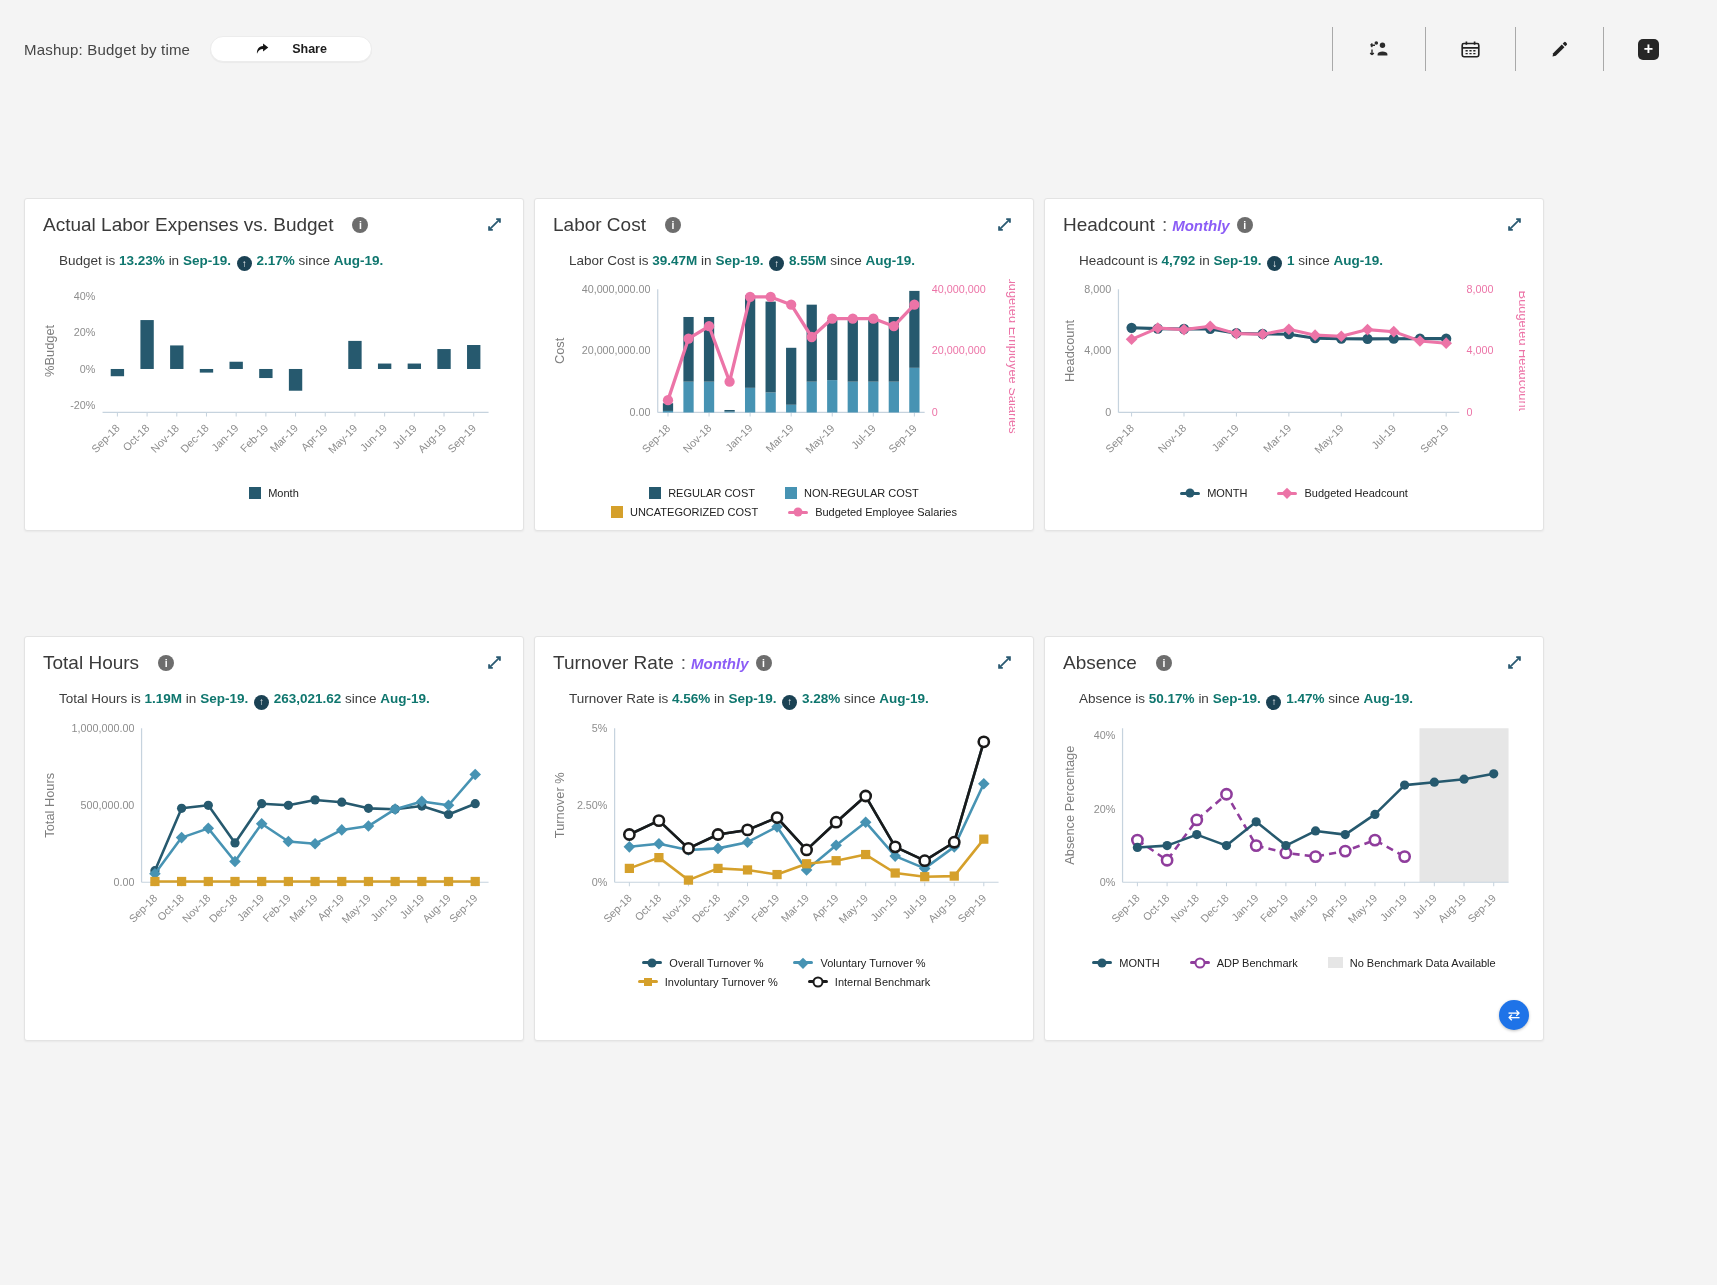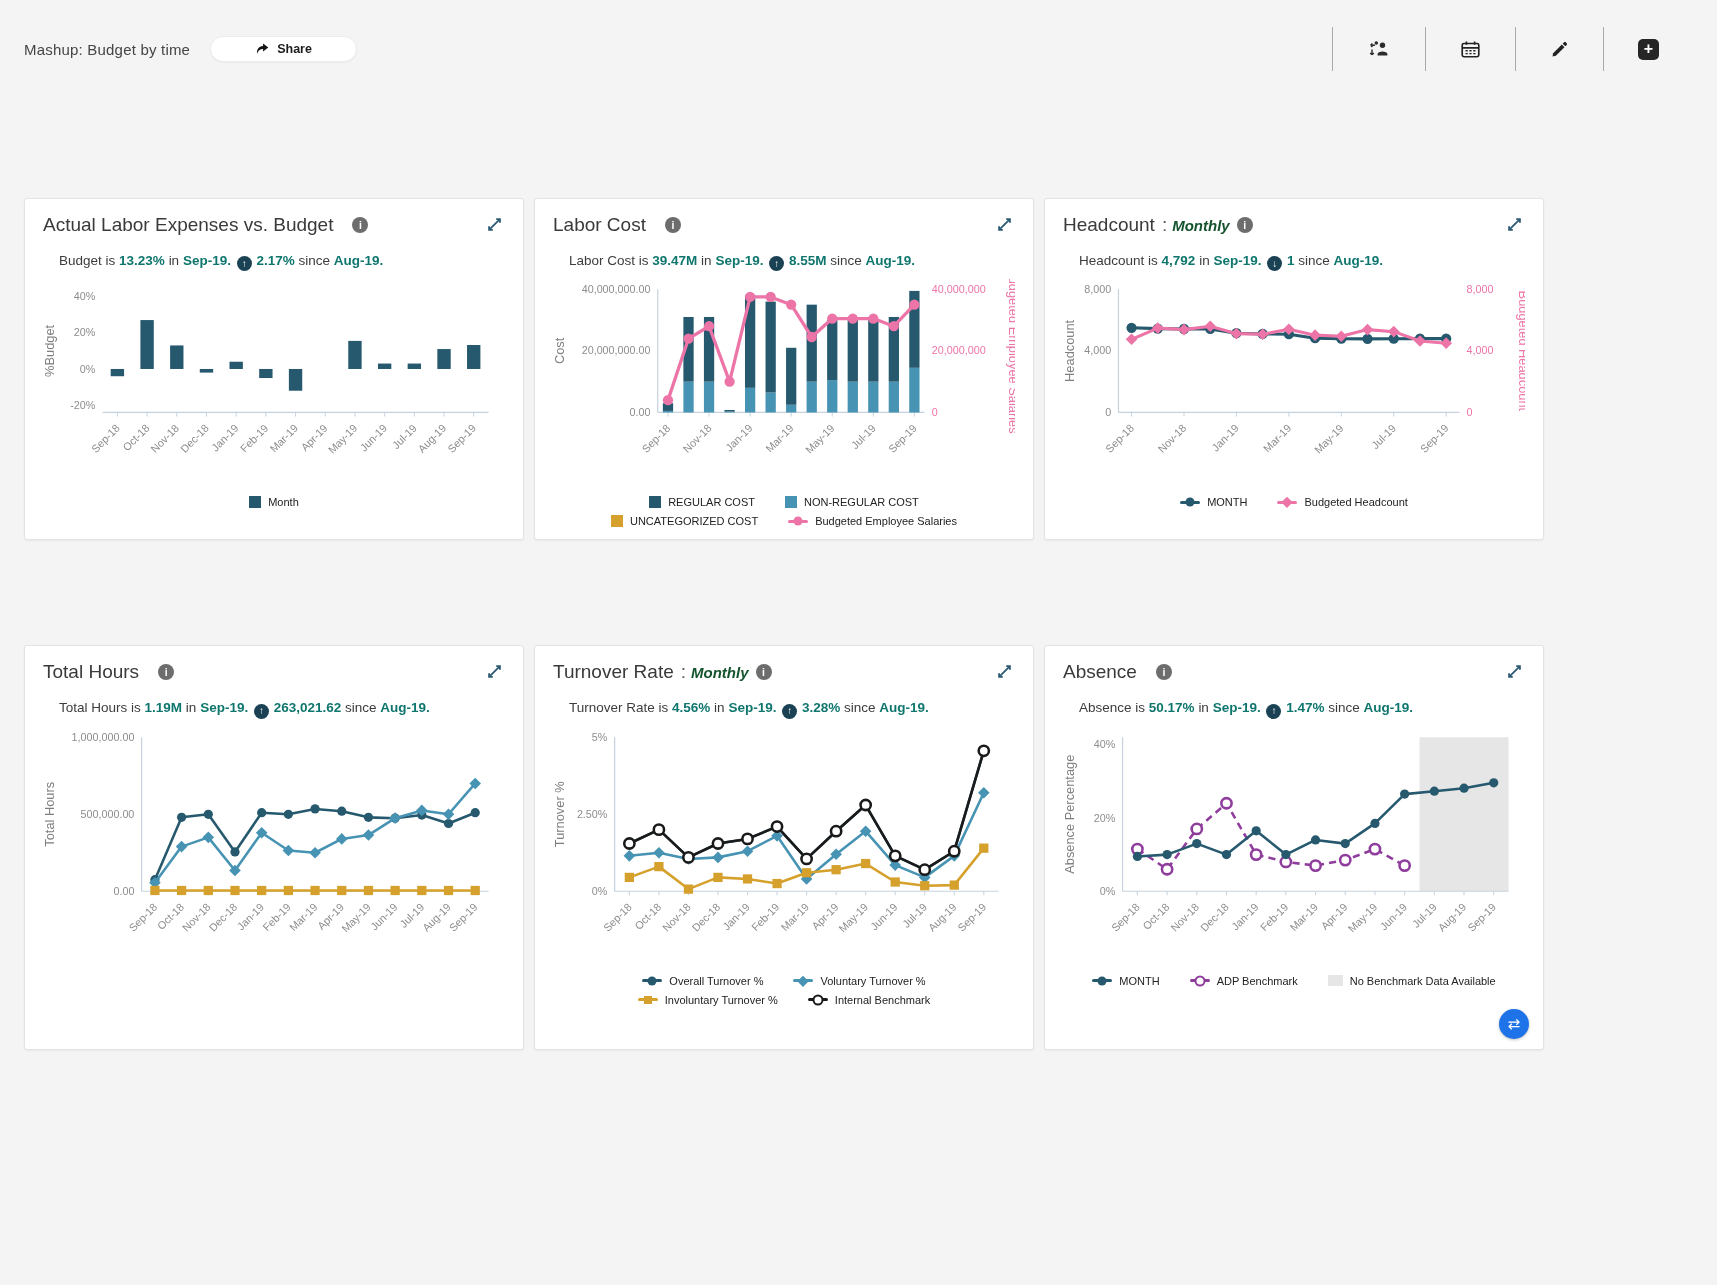"Share" .share-btn { gap: 7px -> 22px }
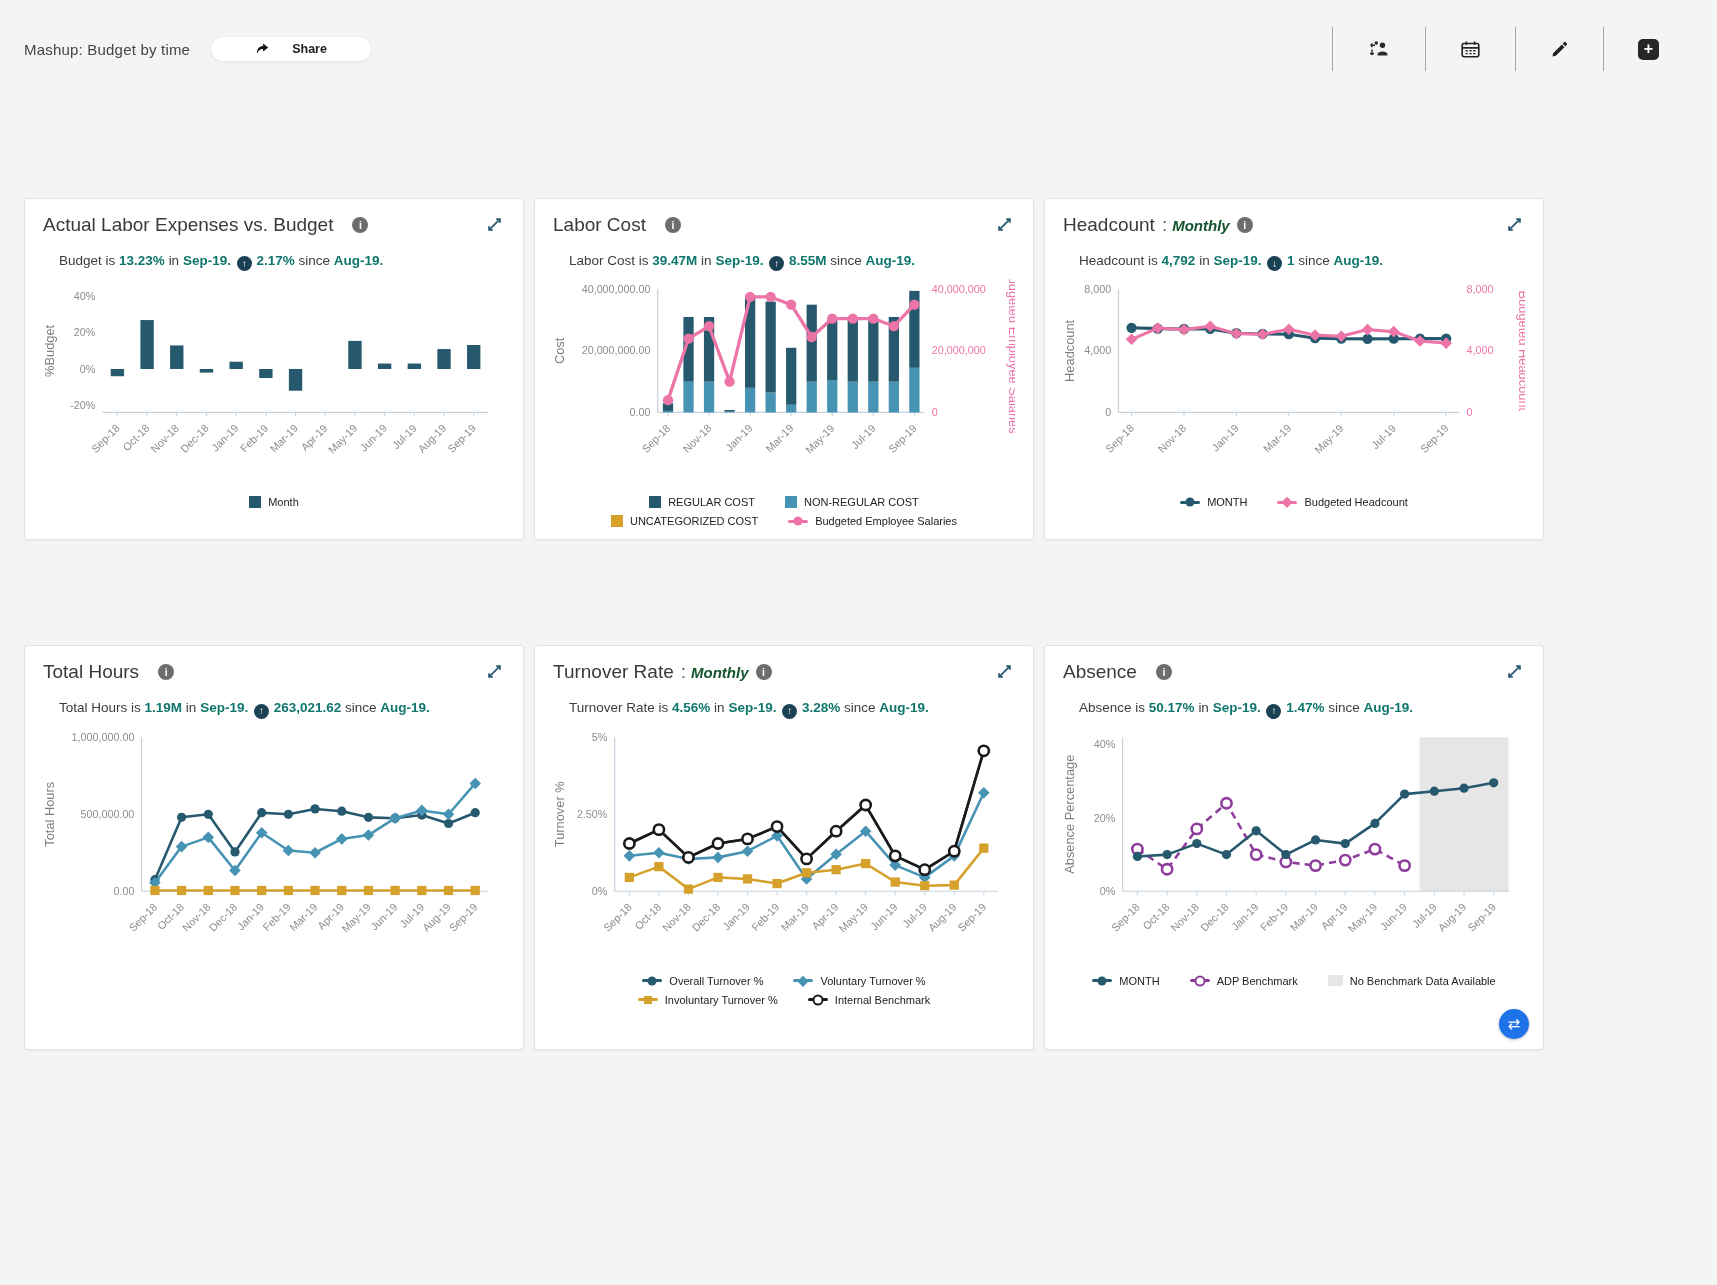"Monthly" .tsuffix { color: #14532d -> #8b5cf6 }
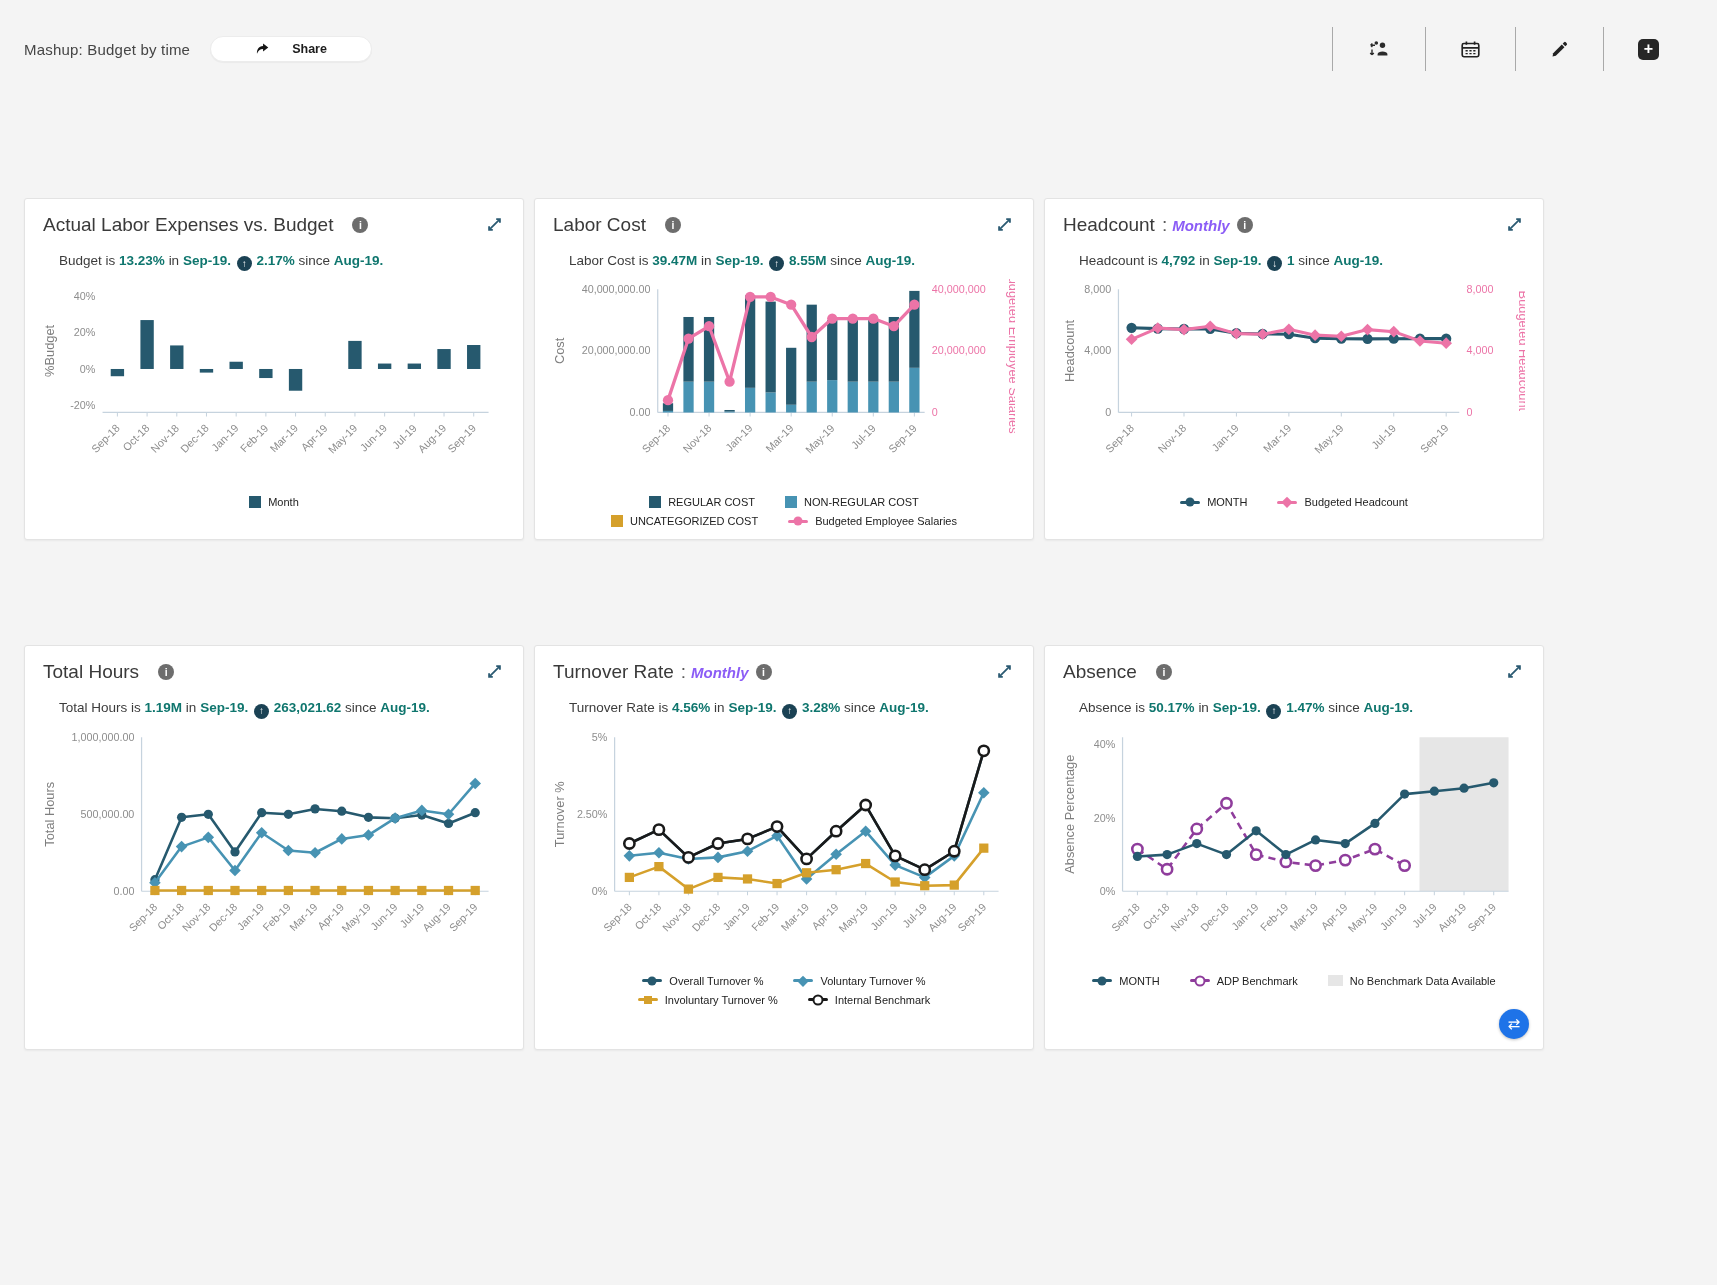"Month" .legend { margin-top: 16px -> 7px }
